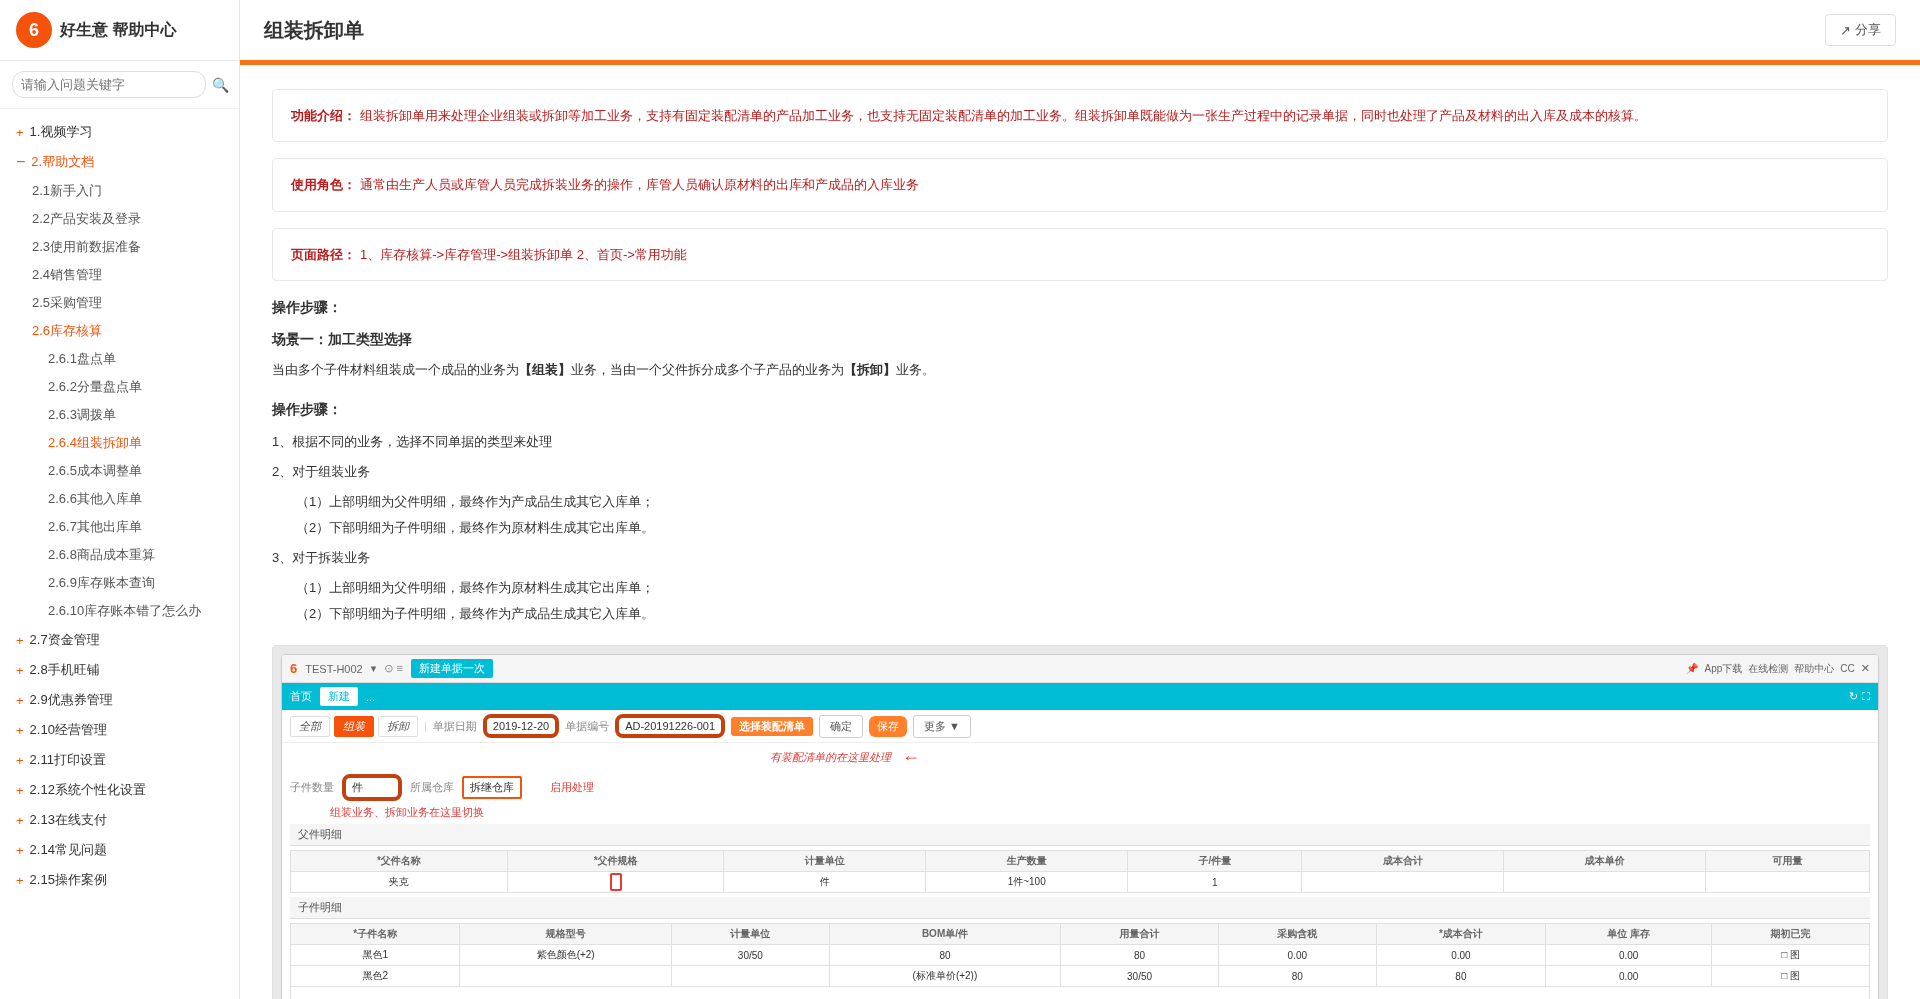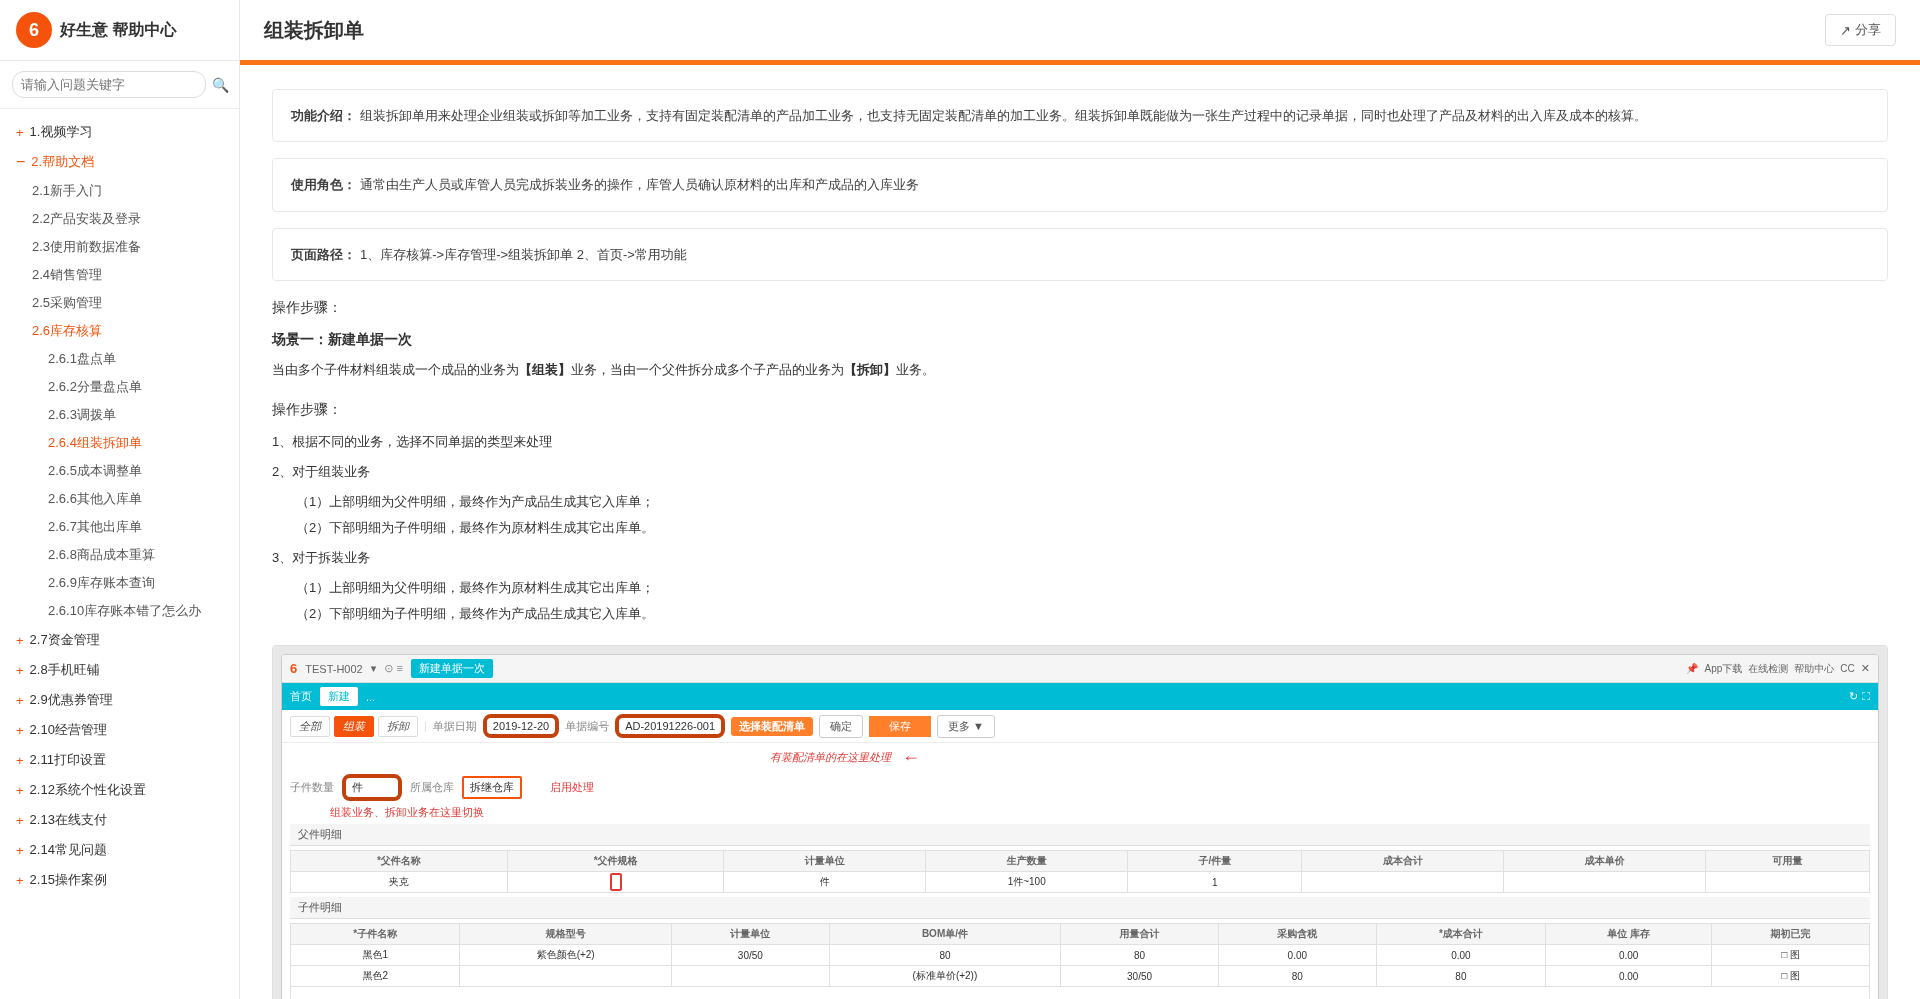"功能介绍：" .info-block { color: #404040 -> #b91c1c }
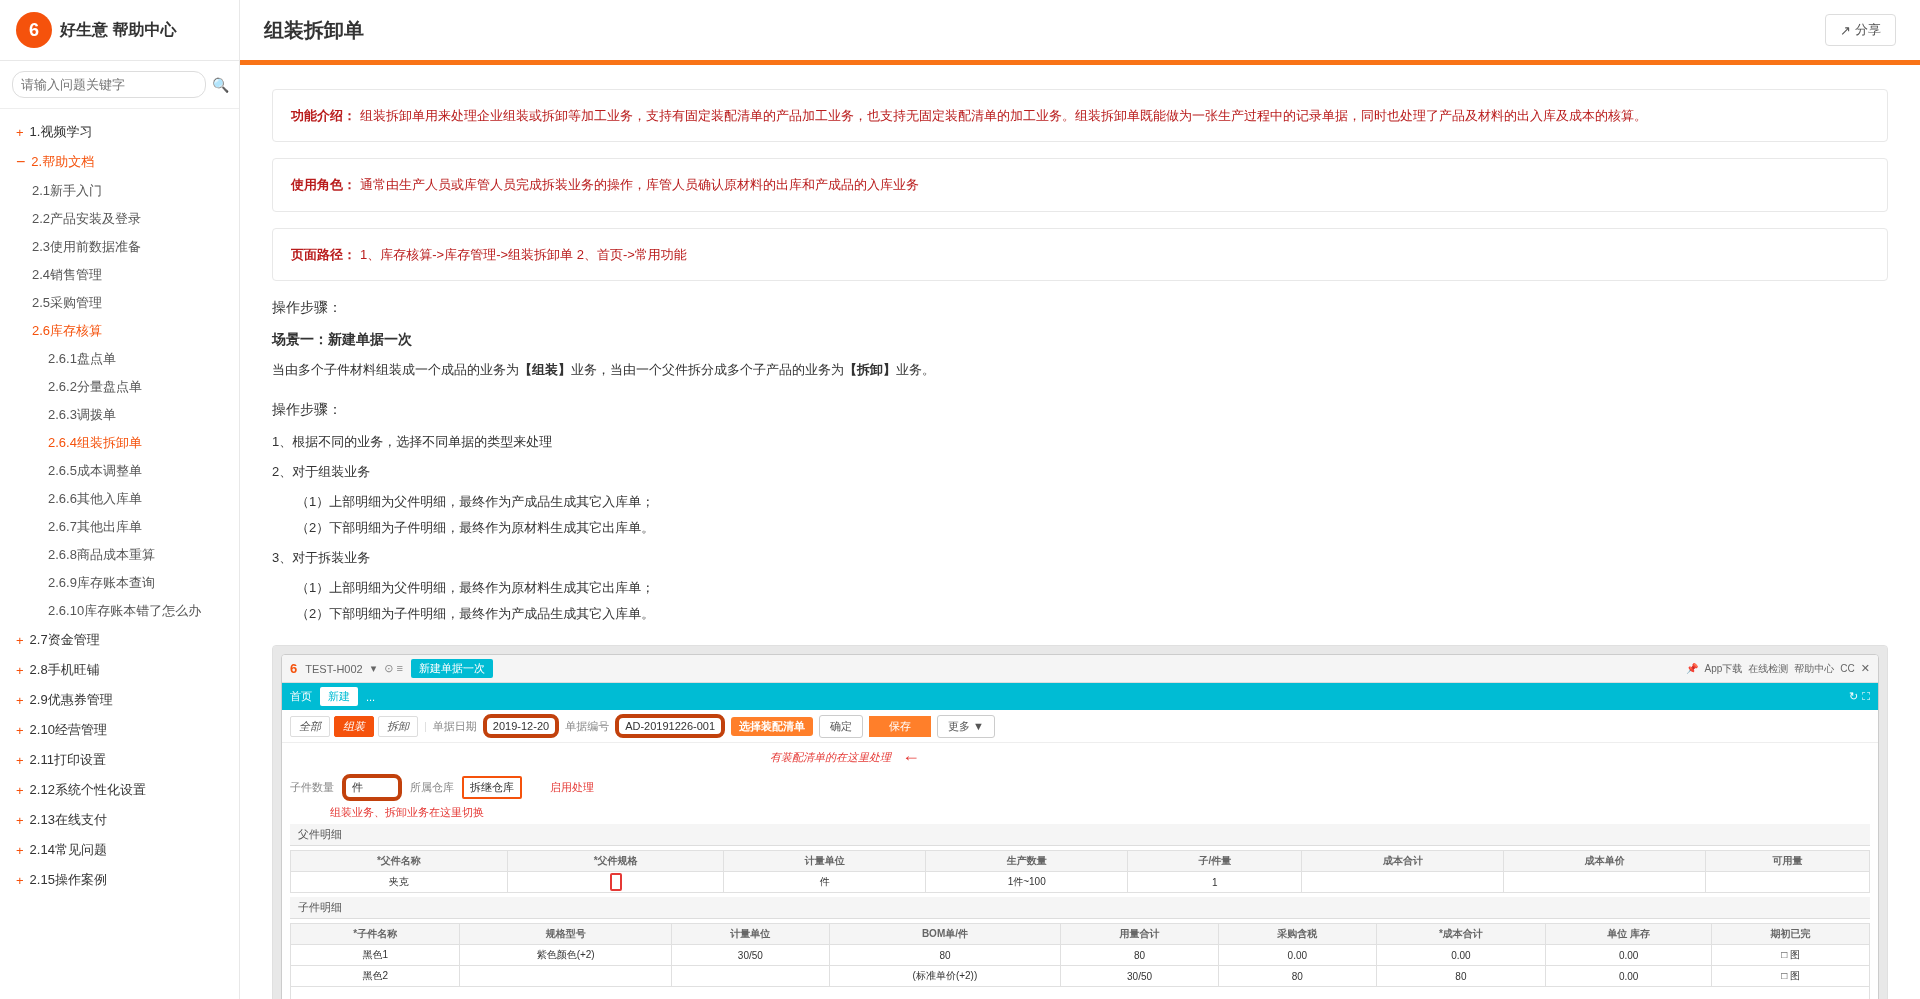"操作步骤：" .steps-title { font-weight: normal -> bold }
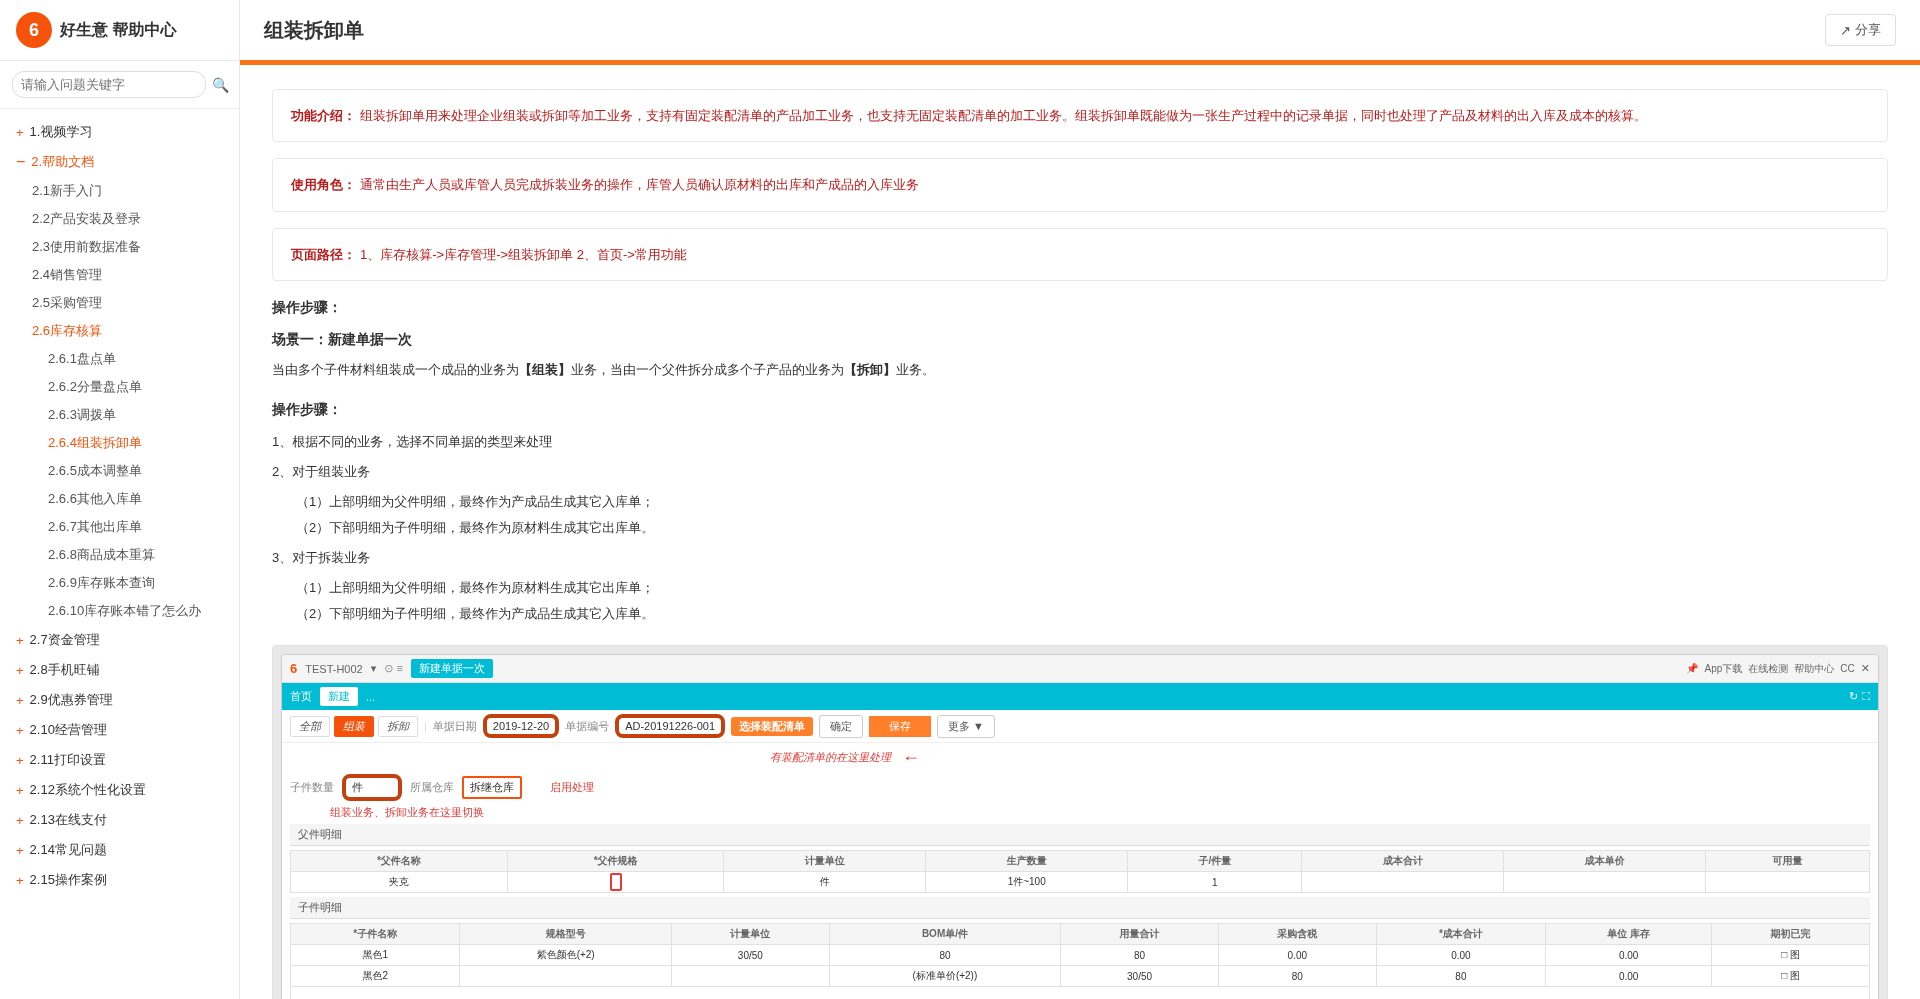"场景一：新建单据一次" div.scene-title { text: 新建单据一次 -> 加工类型选择 }
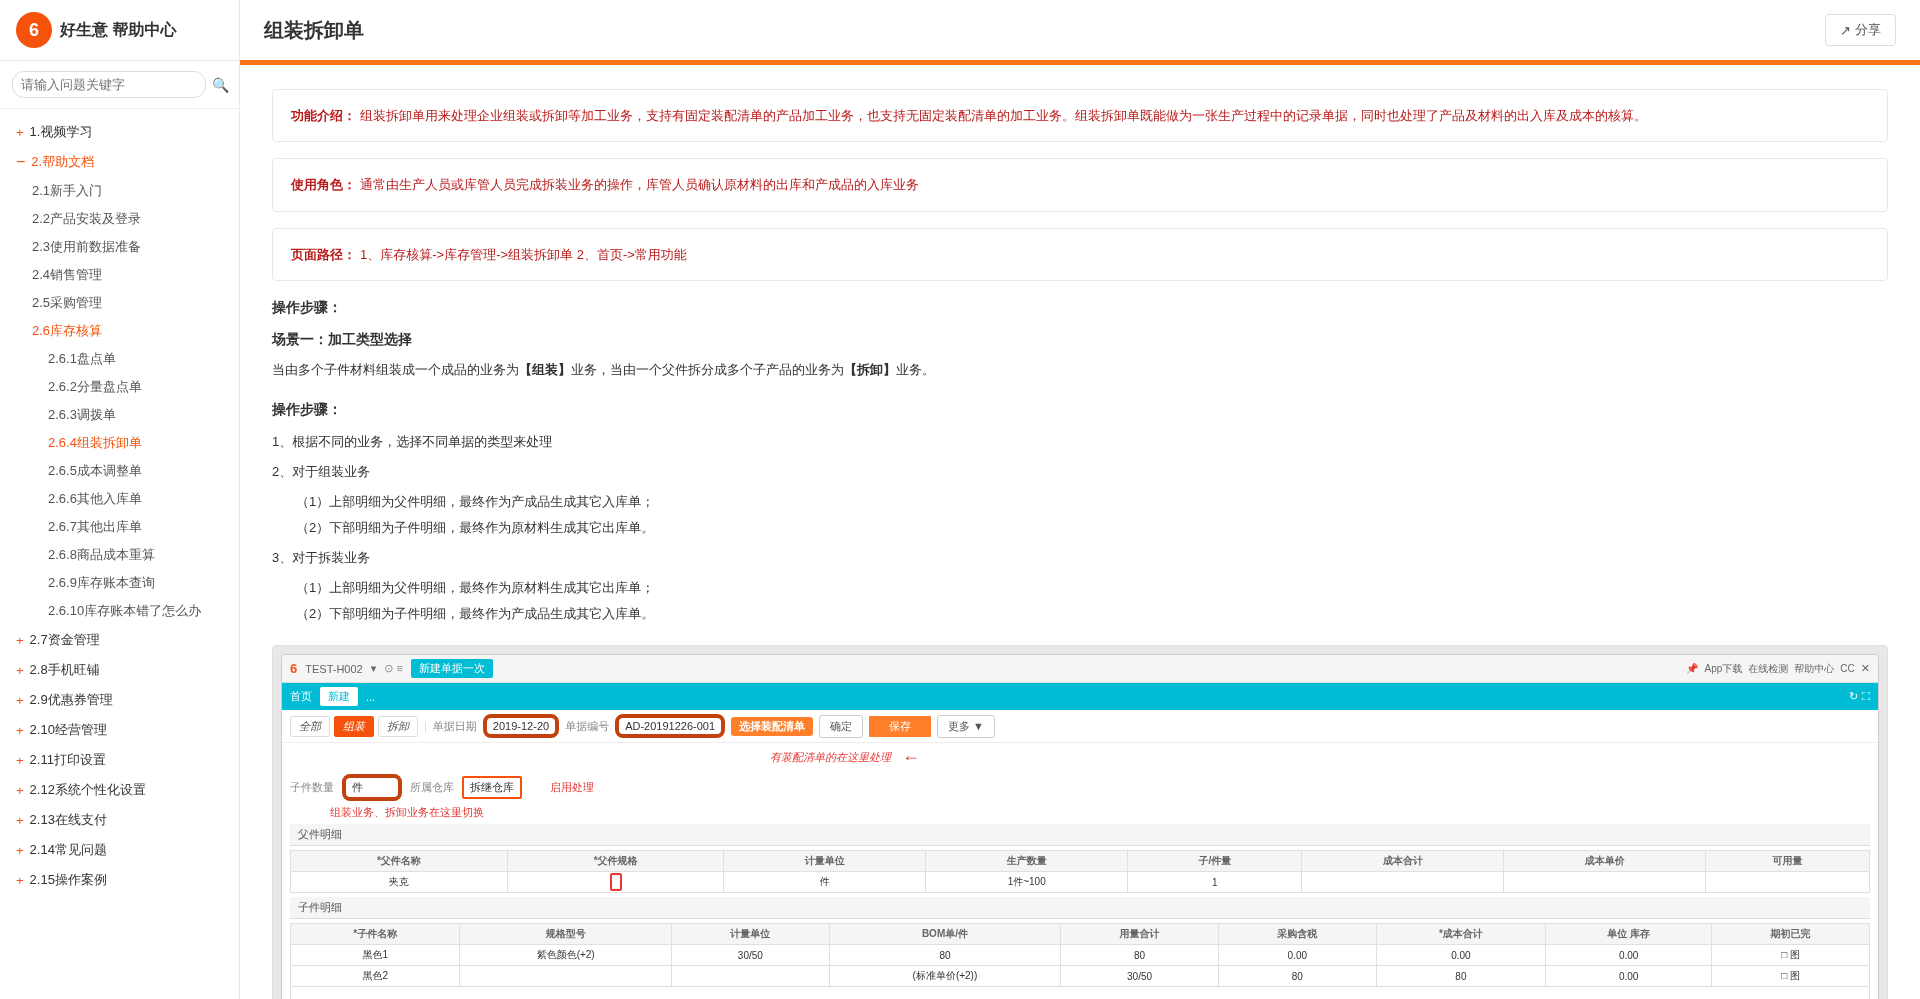"保存" .toolbar-btn { border-radius: 0 -> 6px; padding: 3px 20px -> 3px 8px }
